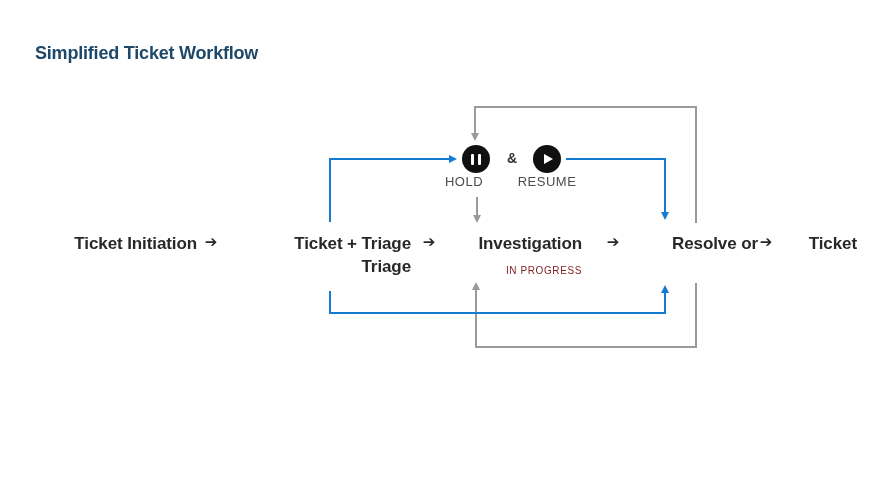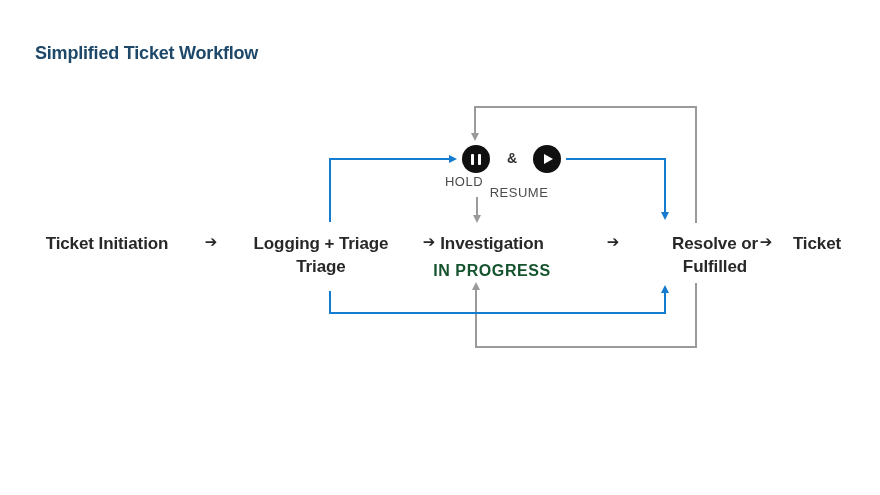"RESUME" div.icon-label { left: 484px -> 512px; margin-top: 11px -> none }
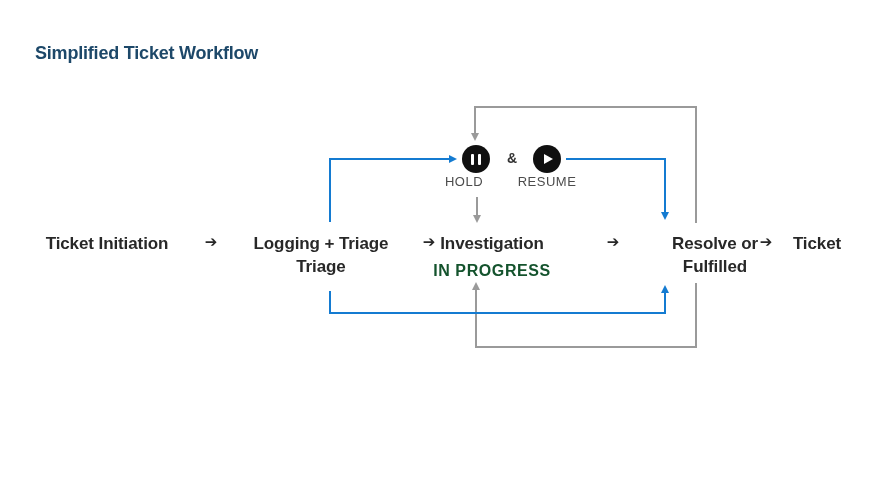"Ticket Initiation" .step { text-align: center -> right }
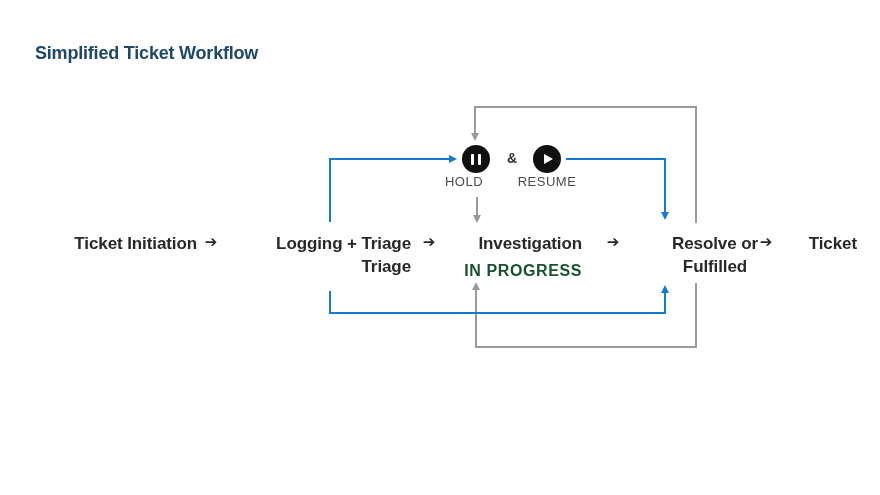"Logging + Triage" div { text: Logging -> Ticket }
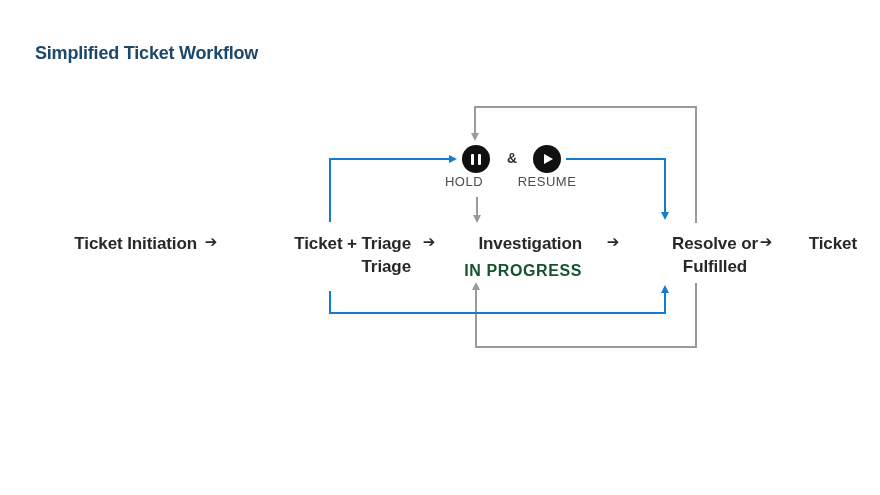"IN PROGRESS" .step .status { color: #14532d -> #7f1d1d; font-size: 16px -> 10px; font-weight: 700 -> 400 }
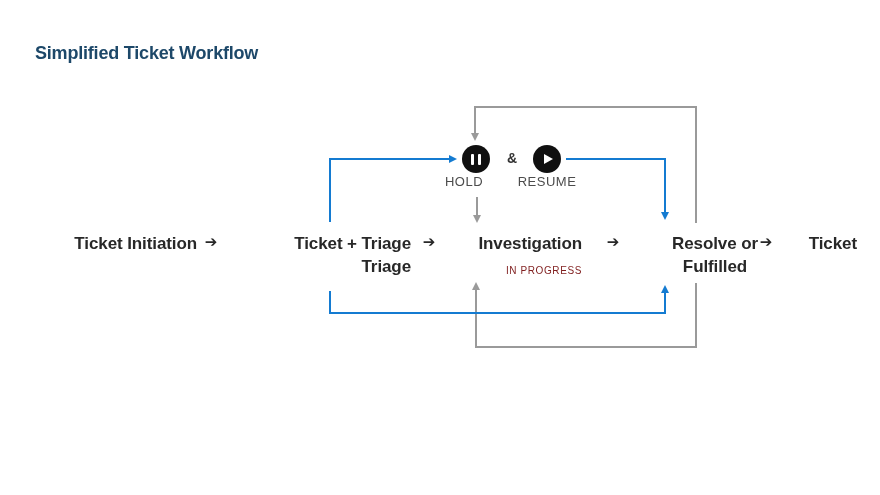"Fulfilled" div { html: <div>Fulfilled</div> -> none }
